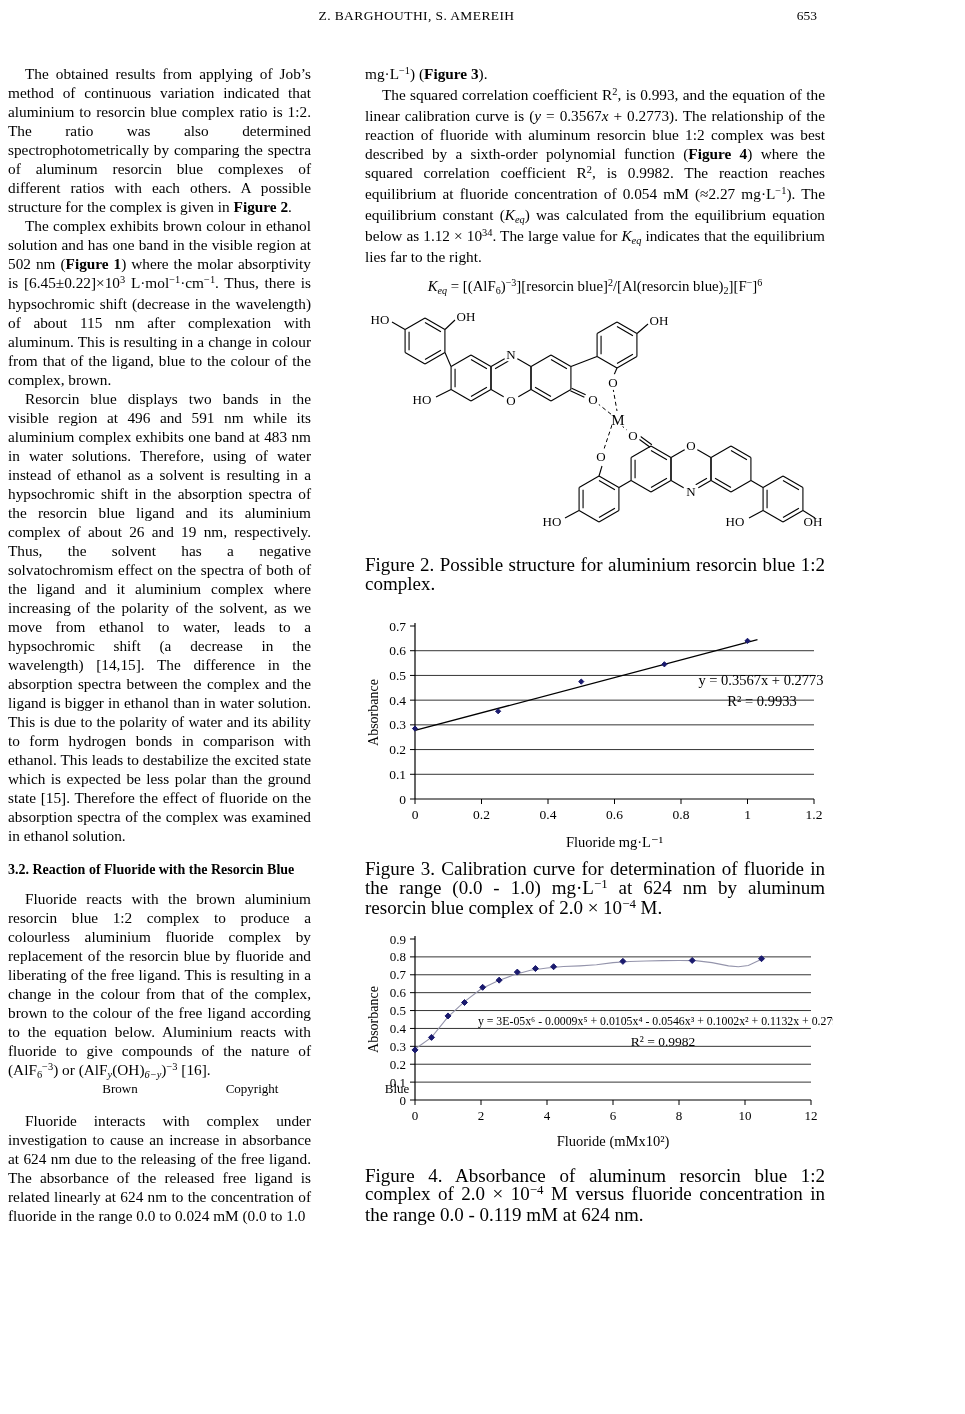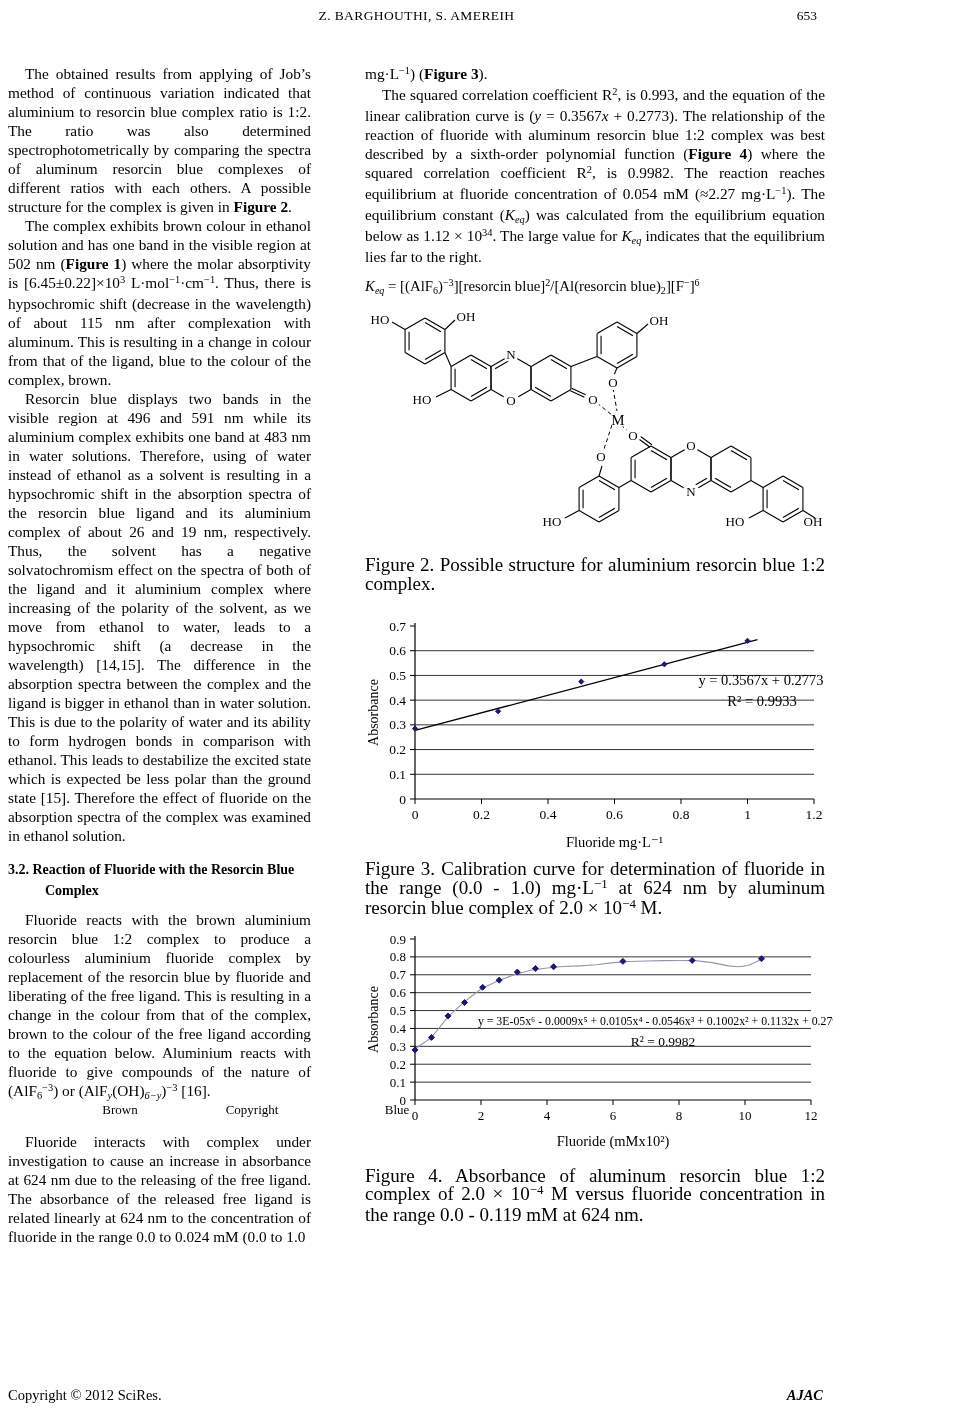"Keq = [(AlF6)−3][resorcin" .eq { text-align: left -> center }
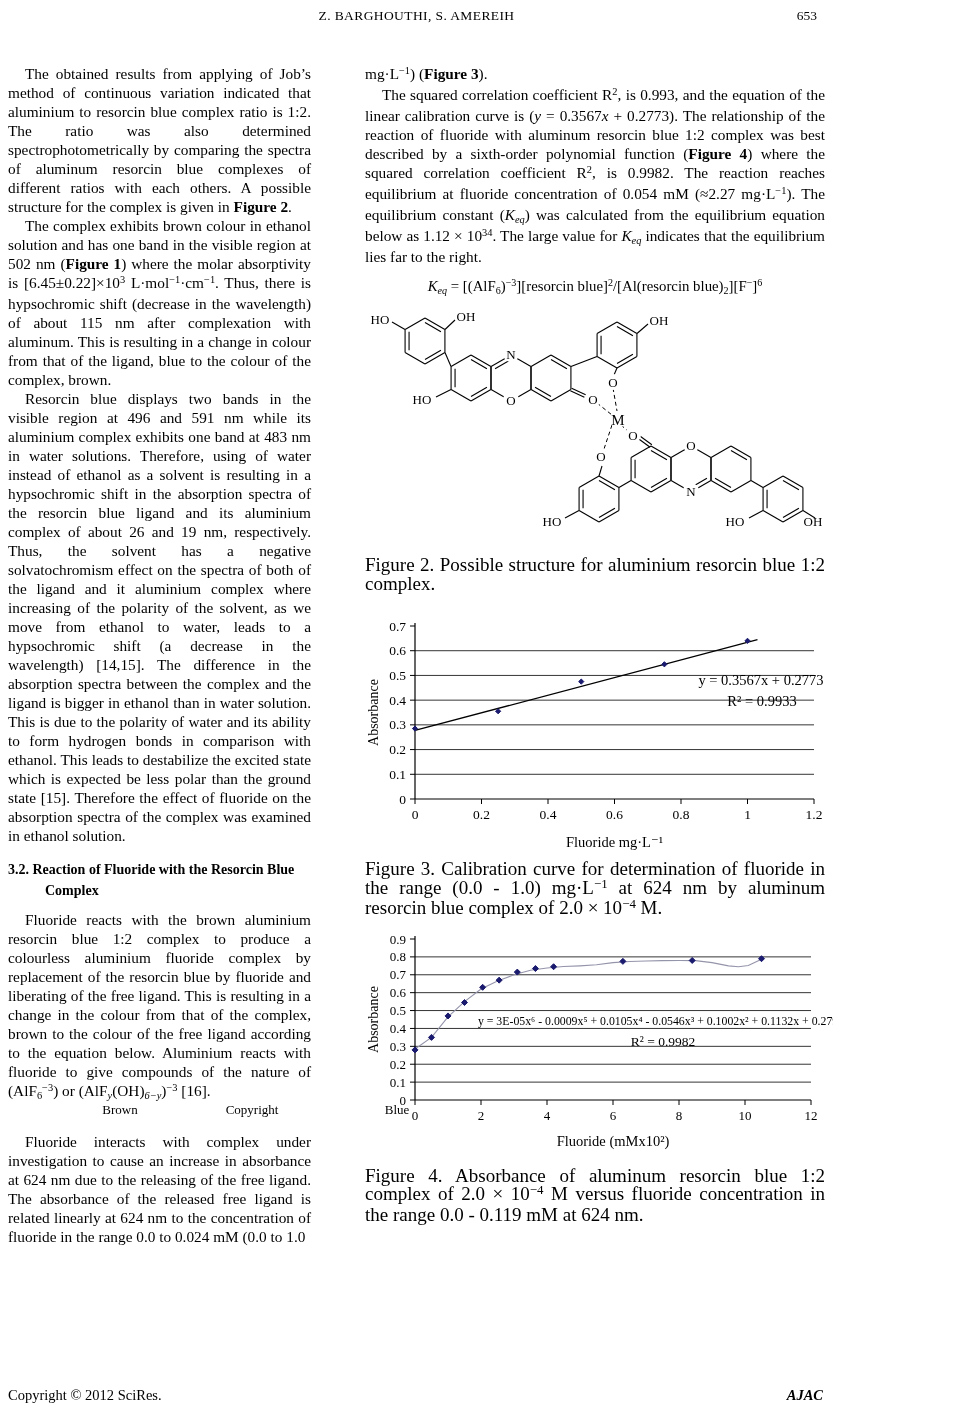"Complex" span.h-indent { html: <span>Complex</span> -> none }
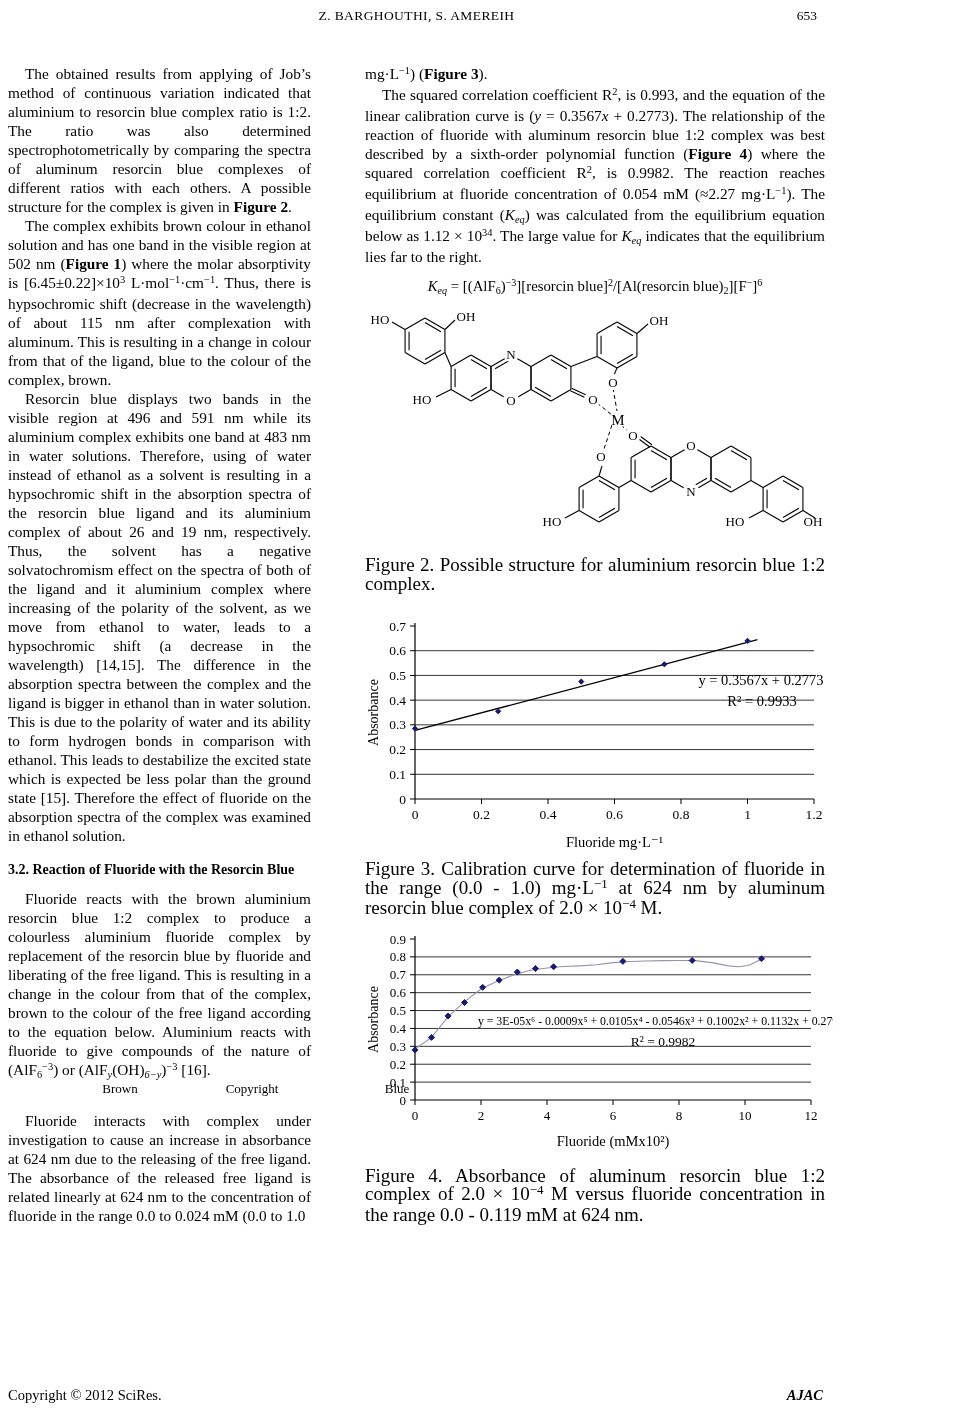"Copyright © 2012 SciRes." div.ftr { html: <div> <span>Copyright © 2012 SciRes.</span> <span>AJAC</span> </div> -> none }
